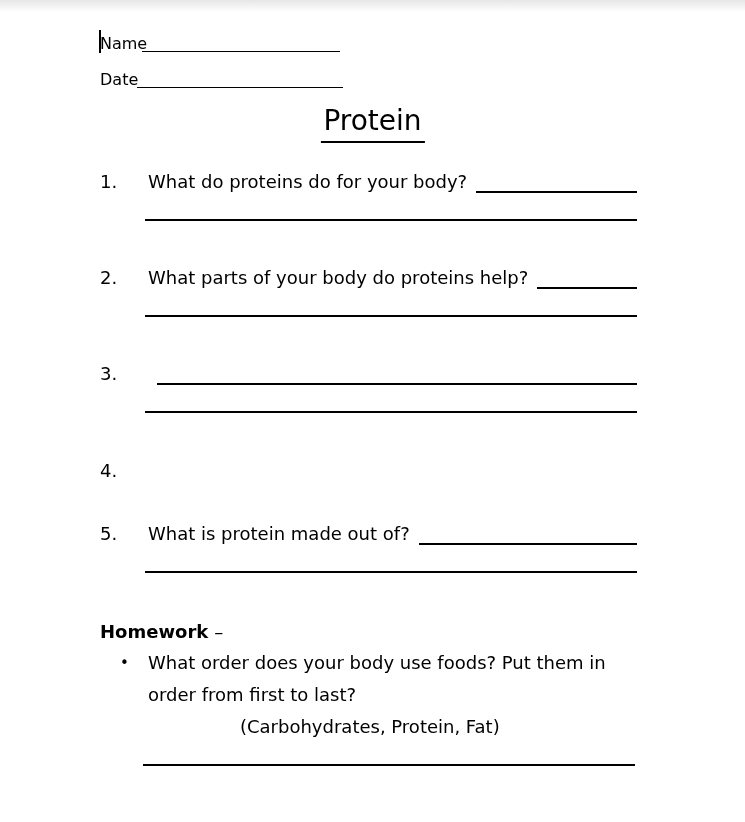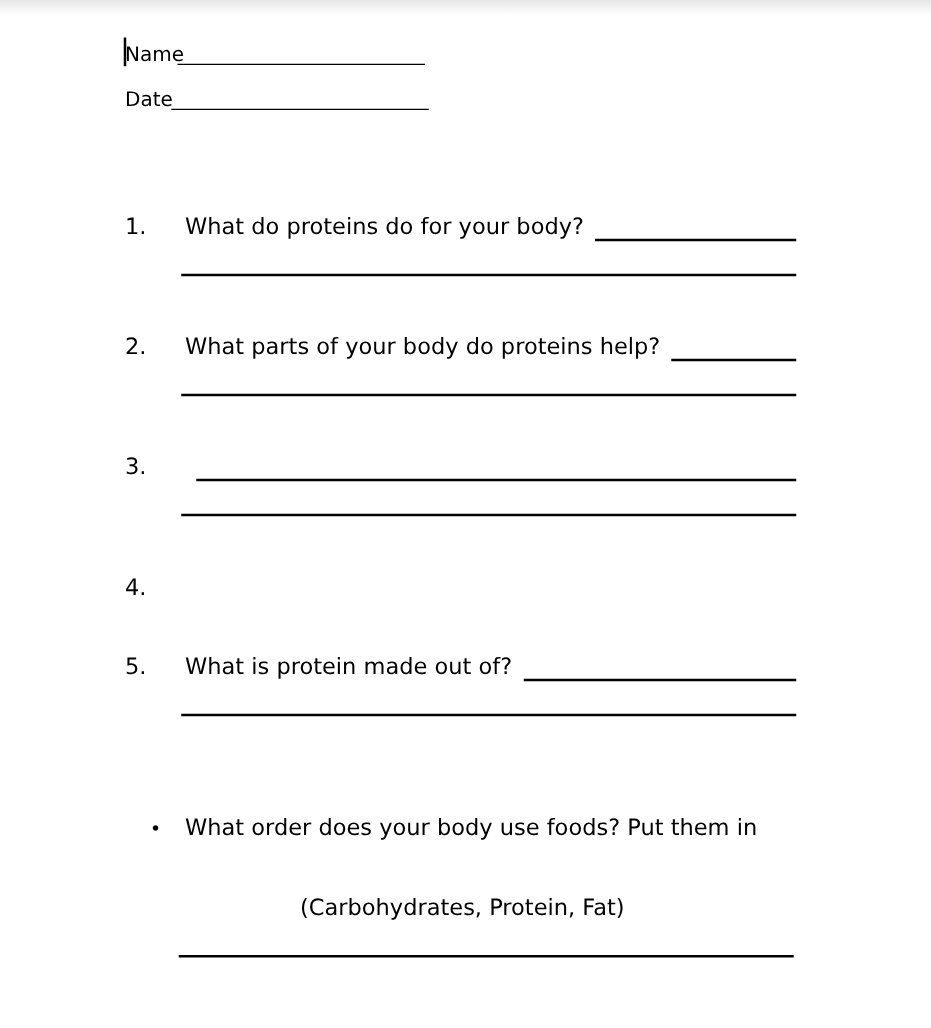"Protein" h1.title { html: none -> <h1>Protein</h1> }
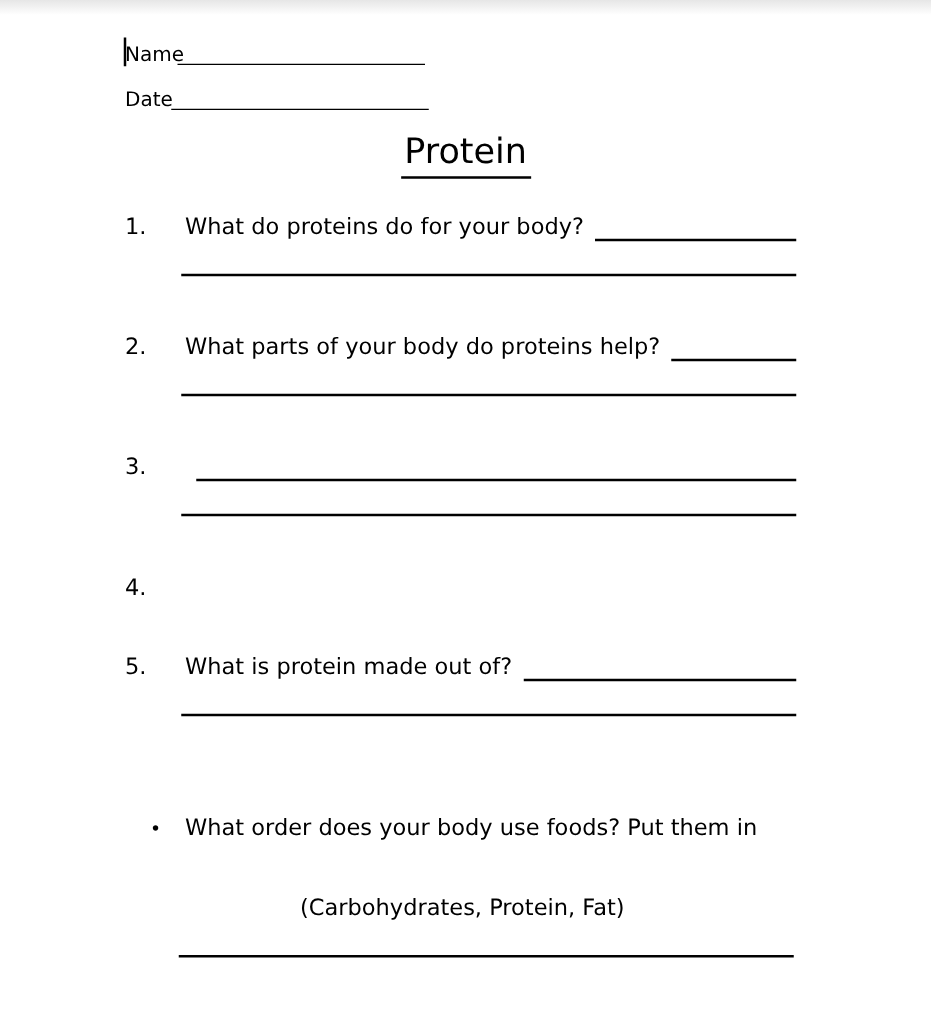"Homework –" div.hw-head { html: none -> <div> <span>Homework</span><span>–</span> </div> }
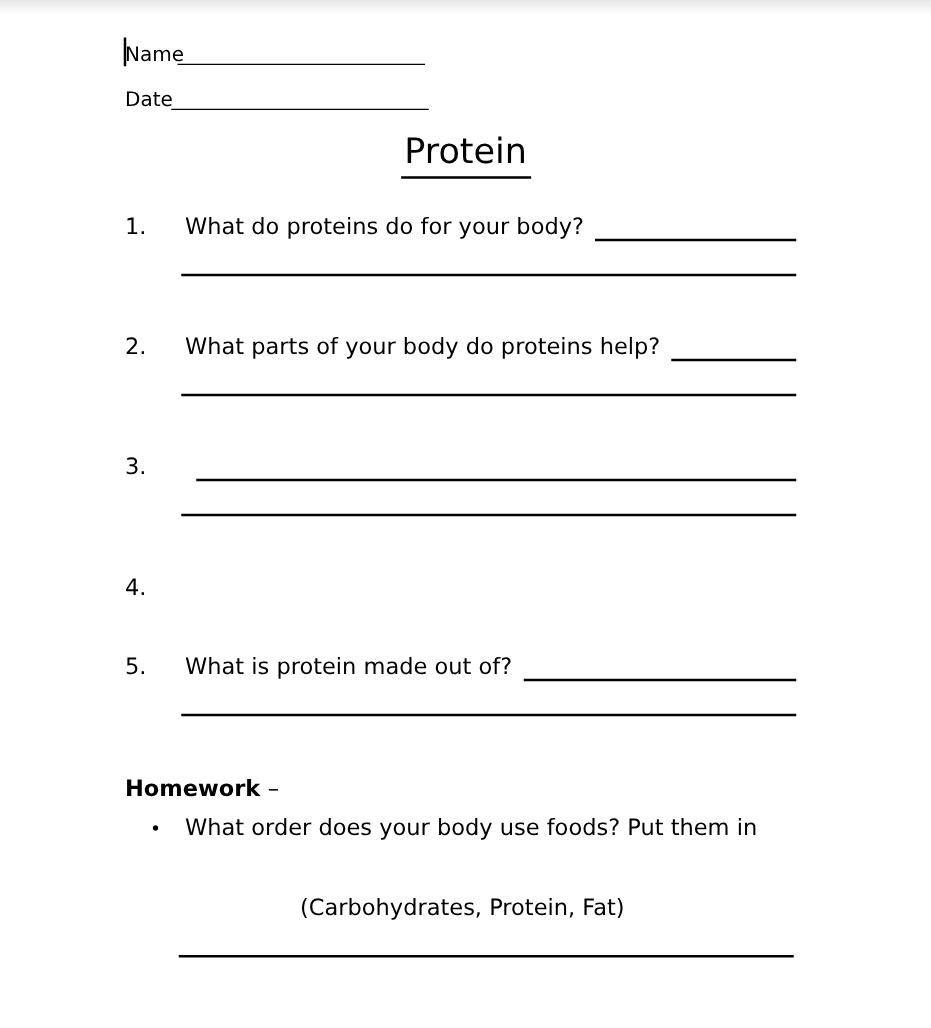"order from first to last?" div.hw-line { html: none -> <div>order from first to last?</div> }
